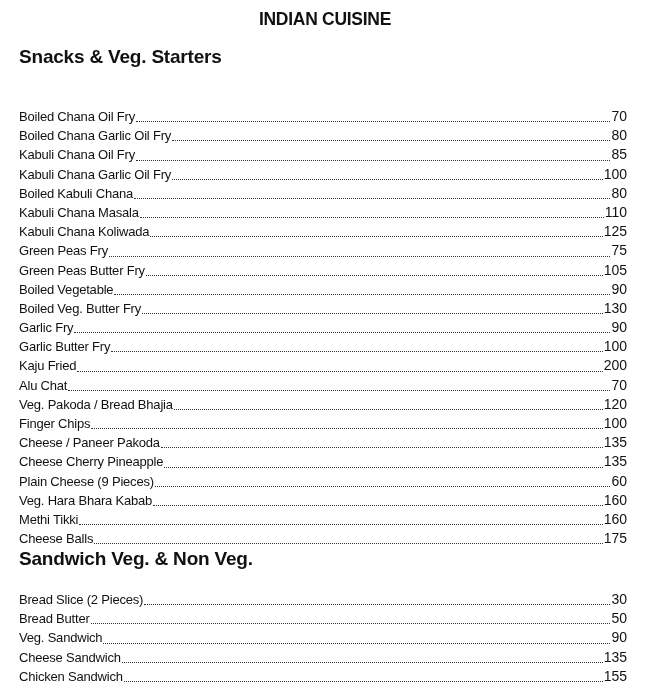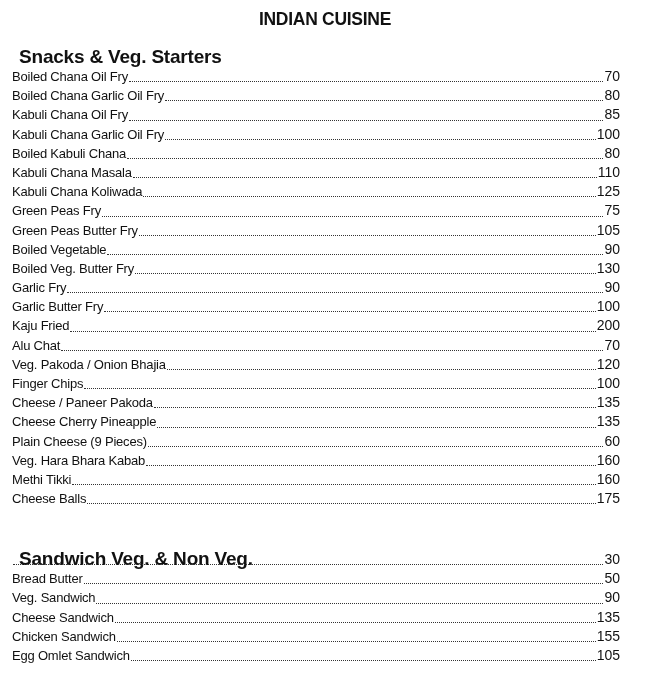"Boiled Chana Oil Fry" .item-list { left: 12px -> 19px; margin-top: none -> 40px }
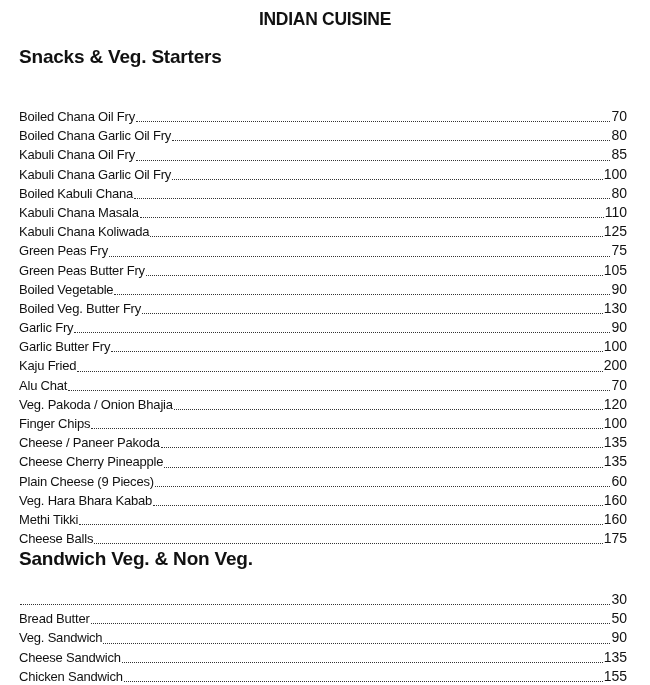"Veg. Pakoda / Onion Bhajia" span.item-name { text: Onion -> Bread }
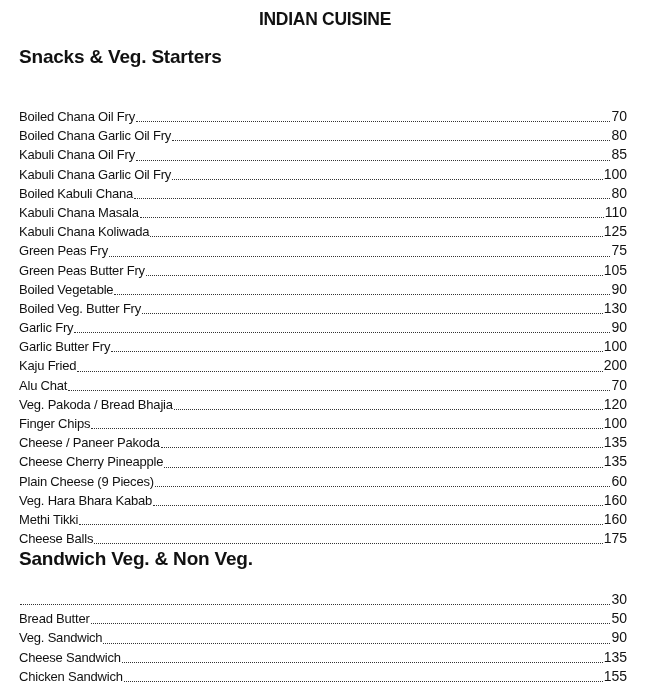"Bread Slice (2 Pieces)" span.item-name { html: none -> <span>Bread Slice (2 Pieces)</span> }
